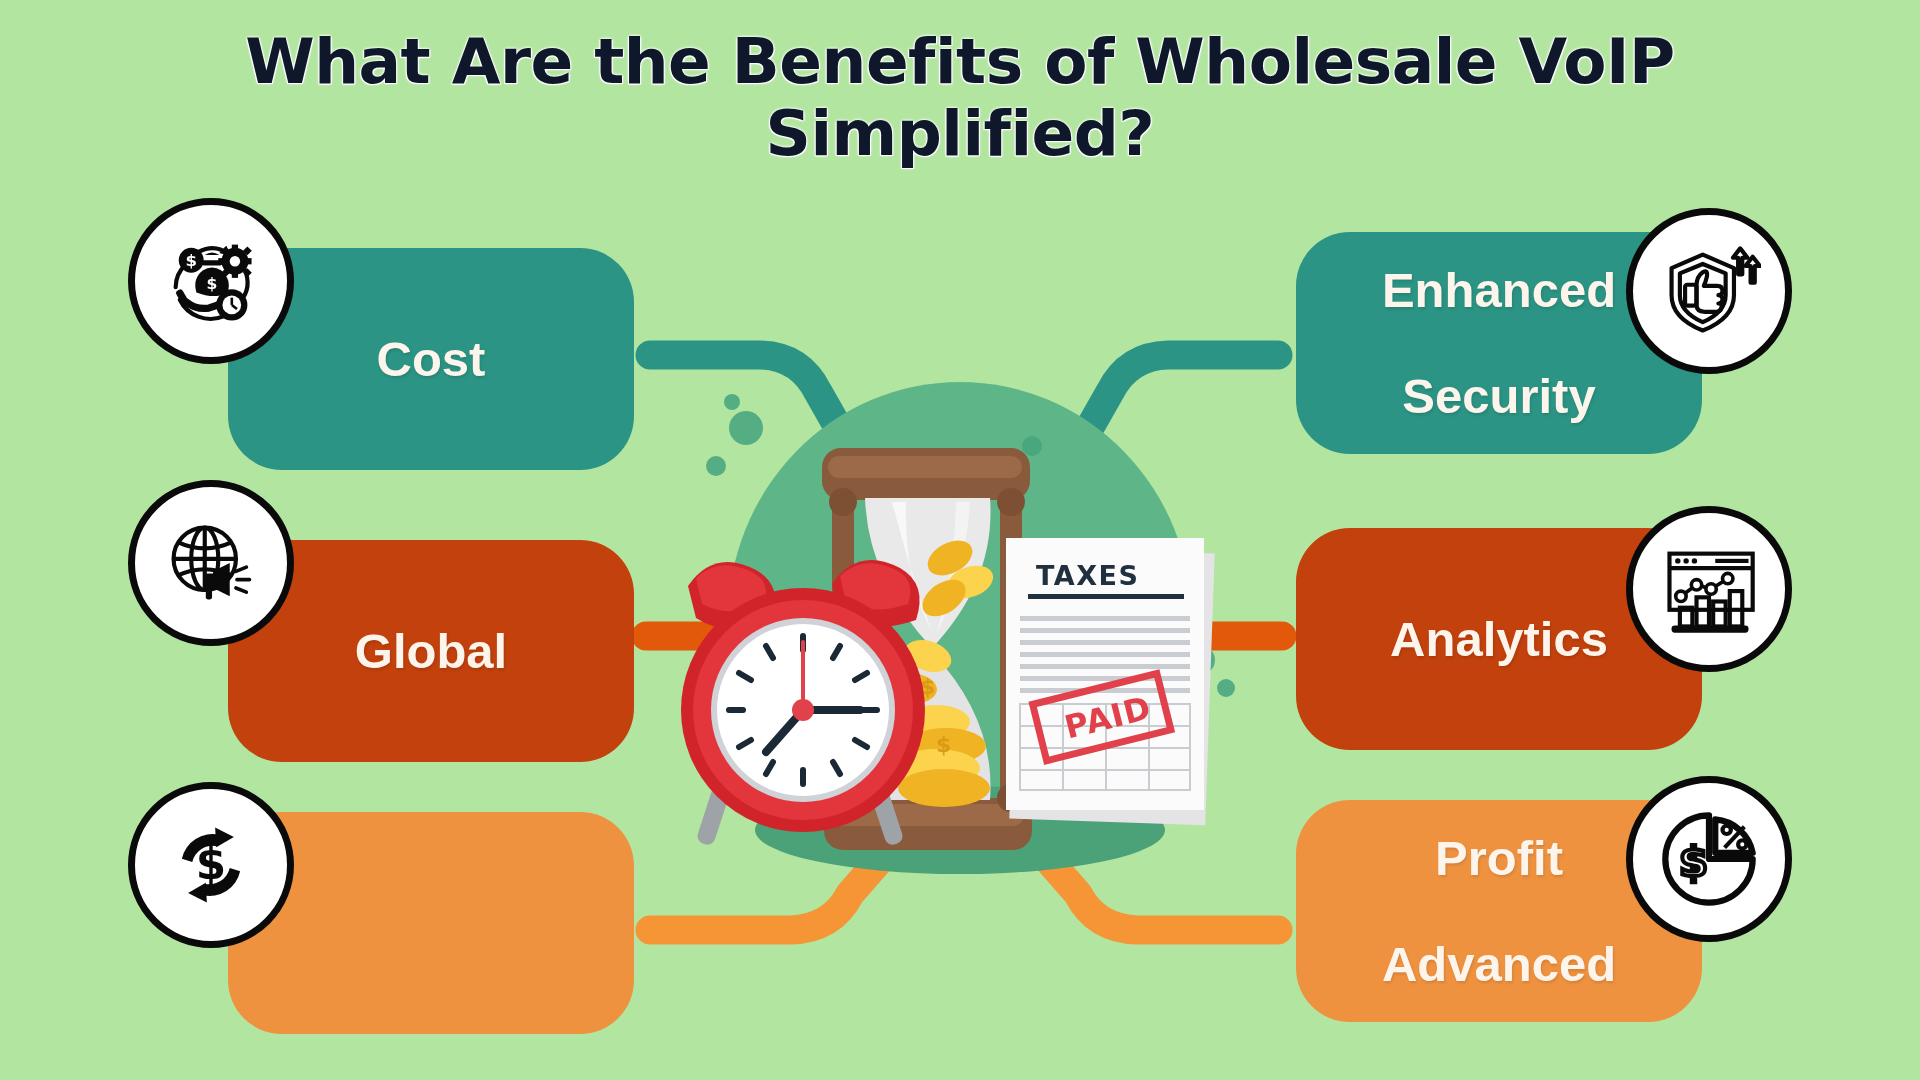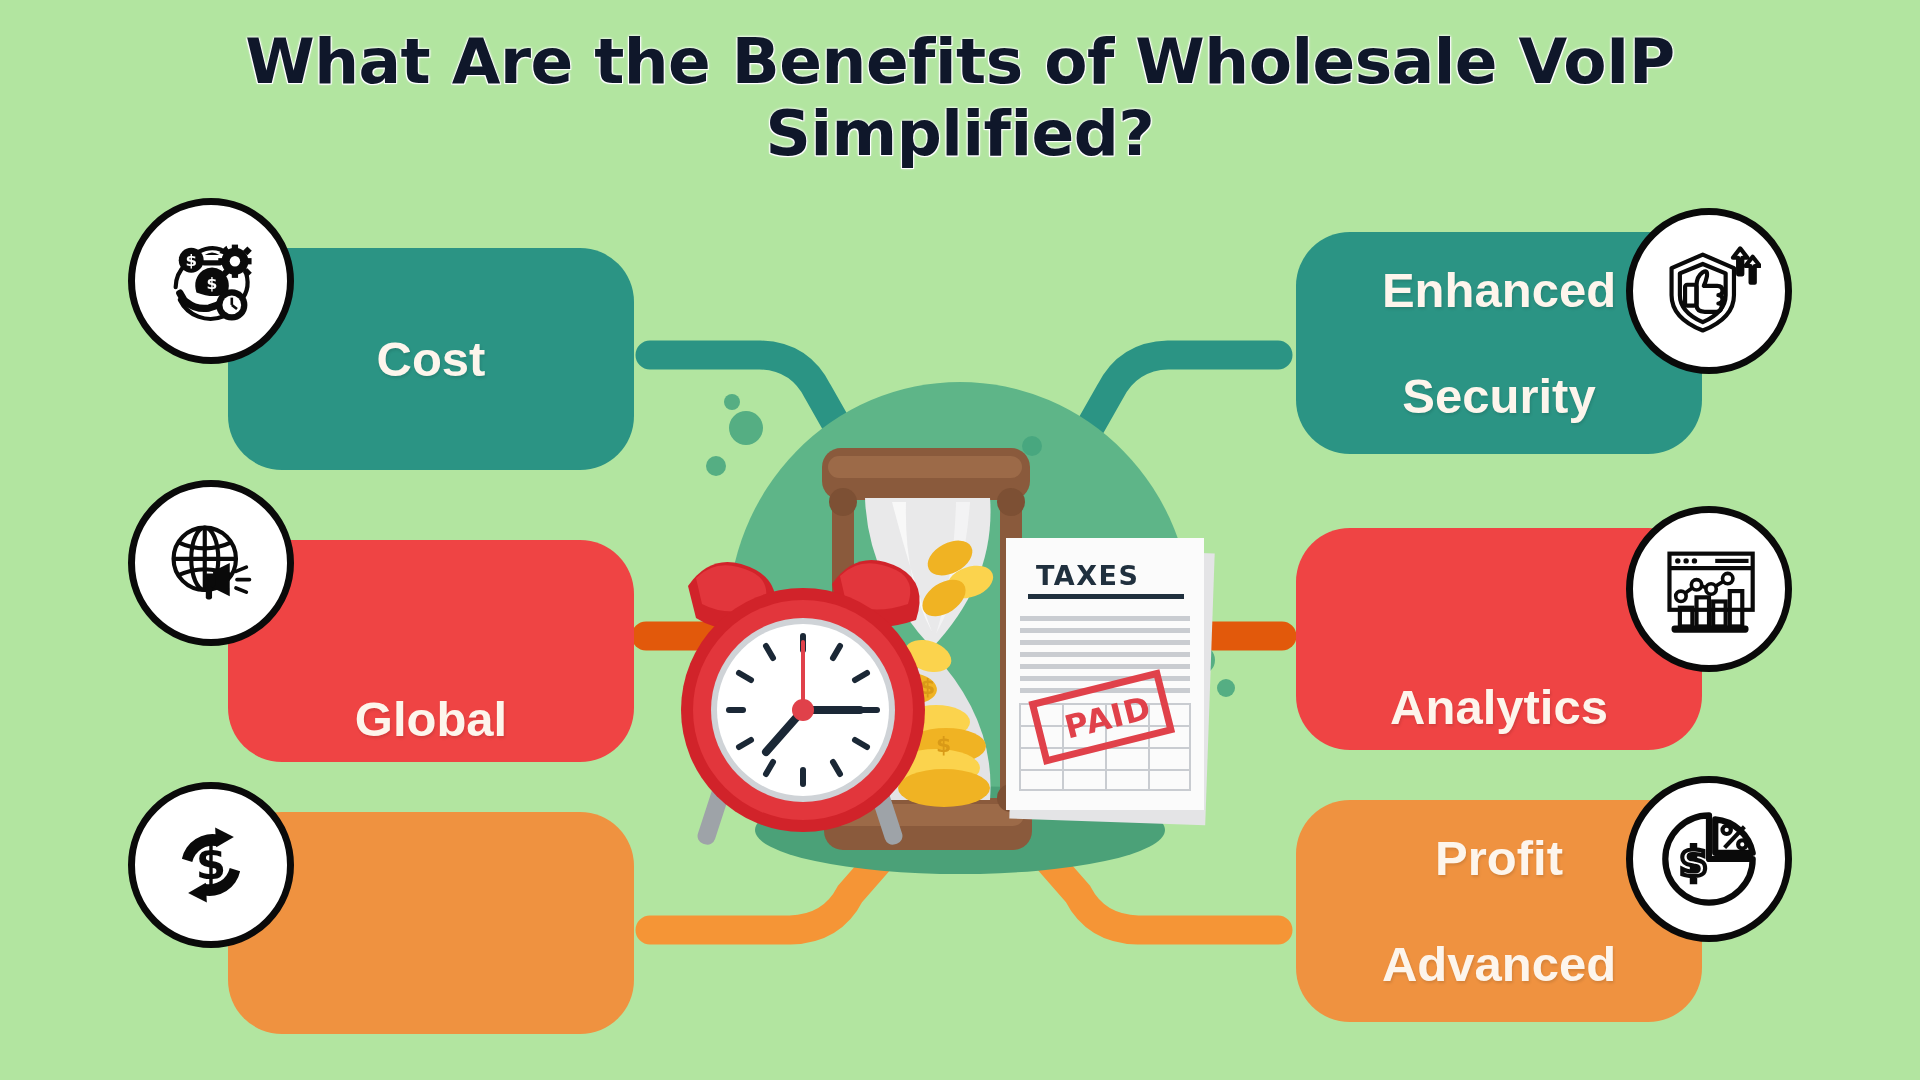"Global" .c-dorange { background: #ef4444 -> #c2410c; justify-content: flex-end -> none }
